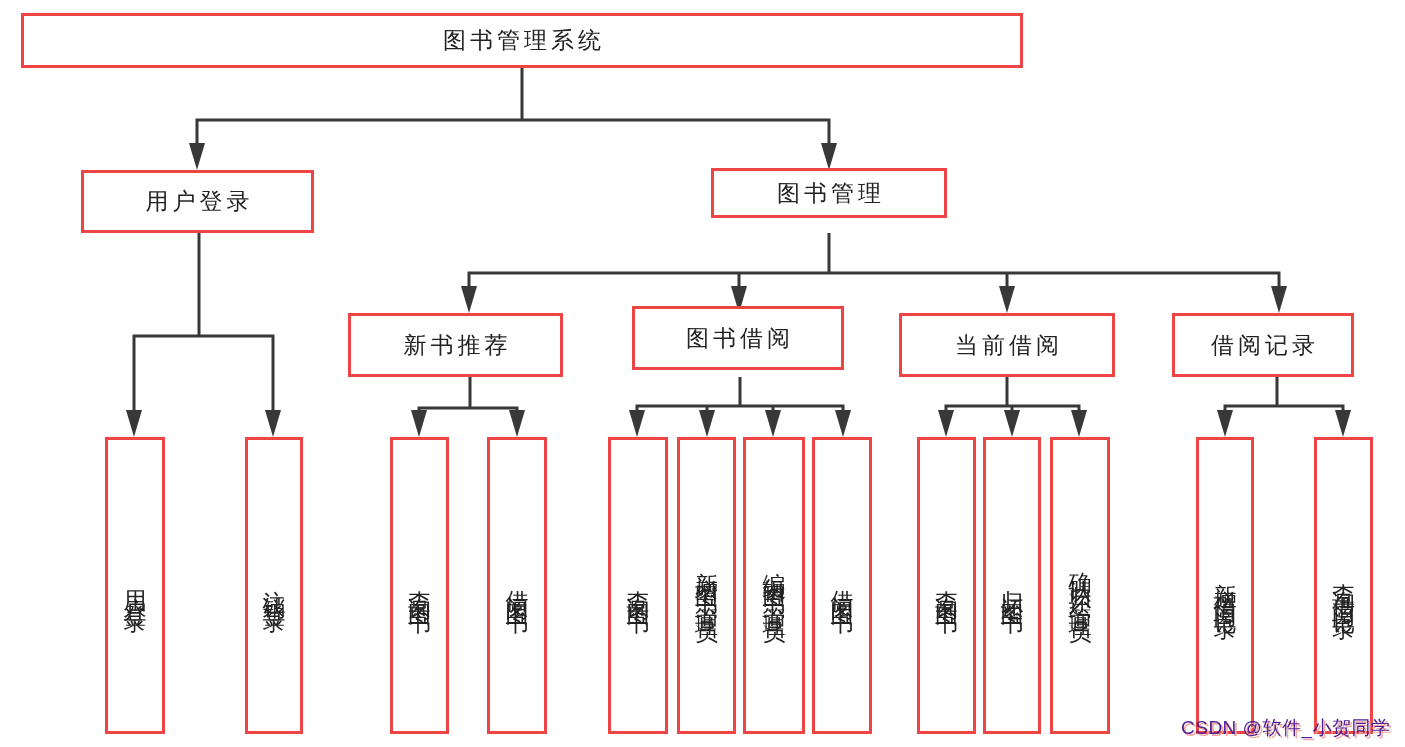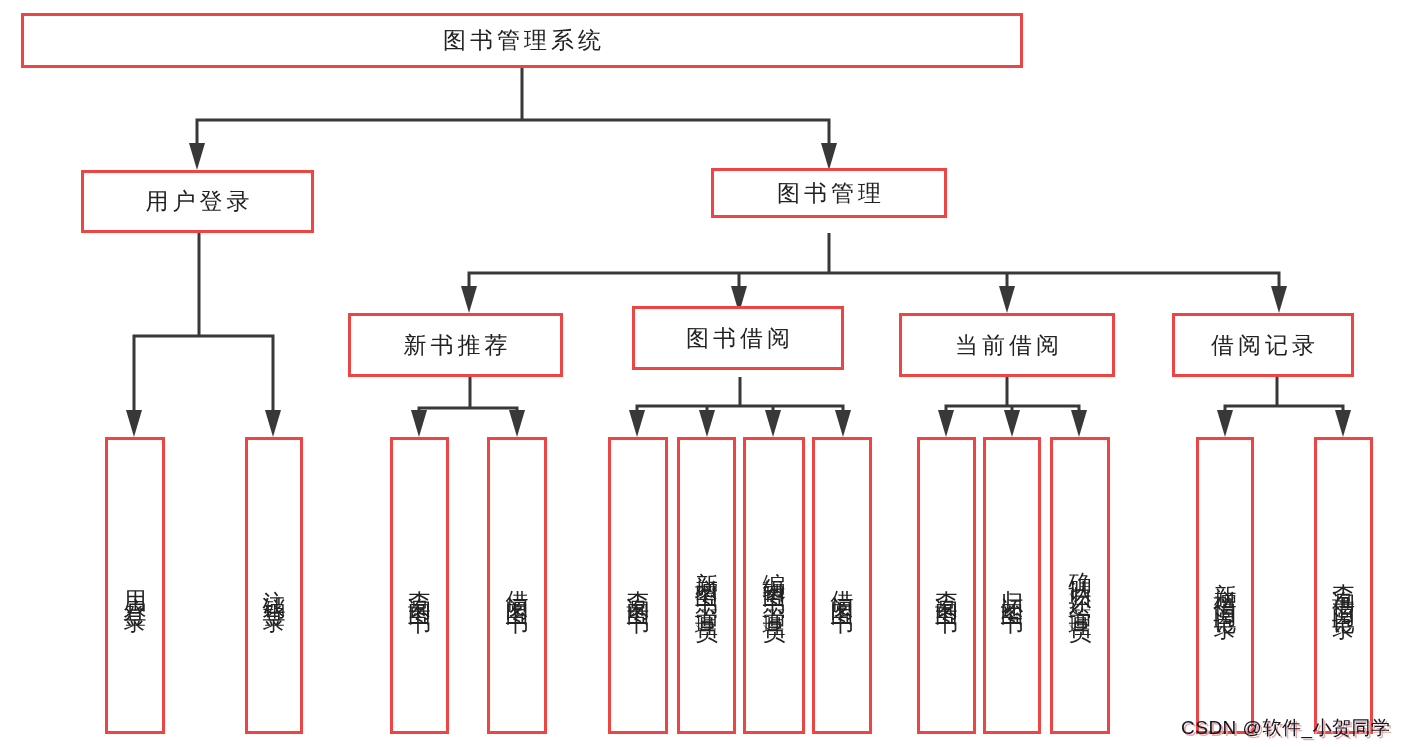"CSDN @软件_小贺同学" .watermark { color: #0f172a -> #4c1d95 }
